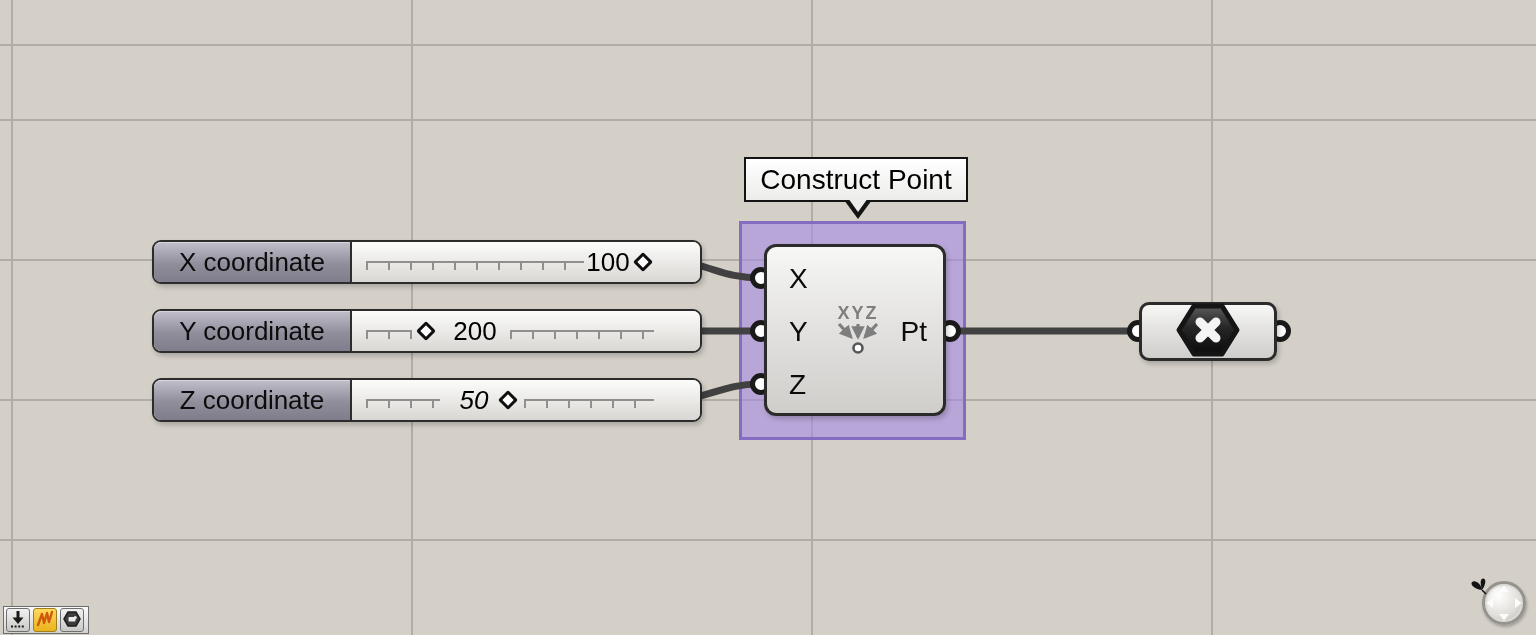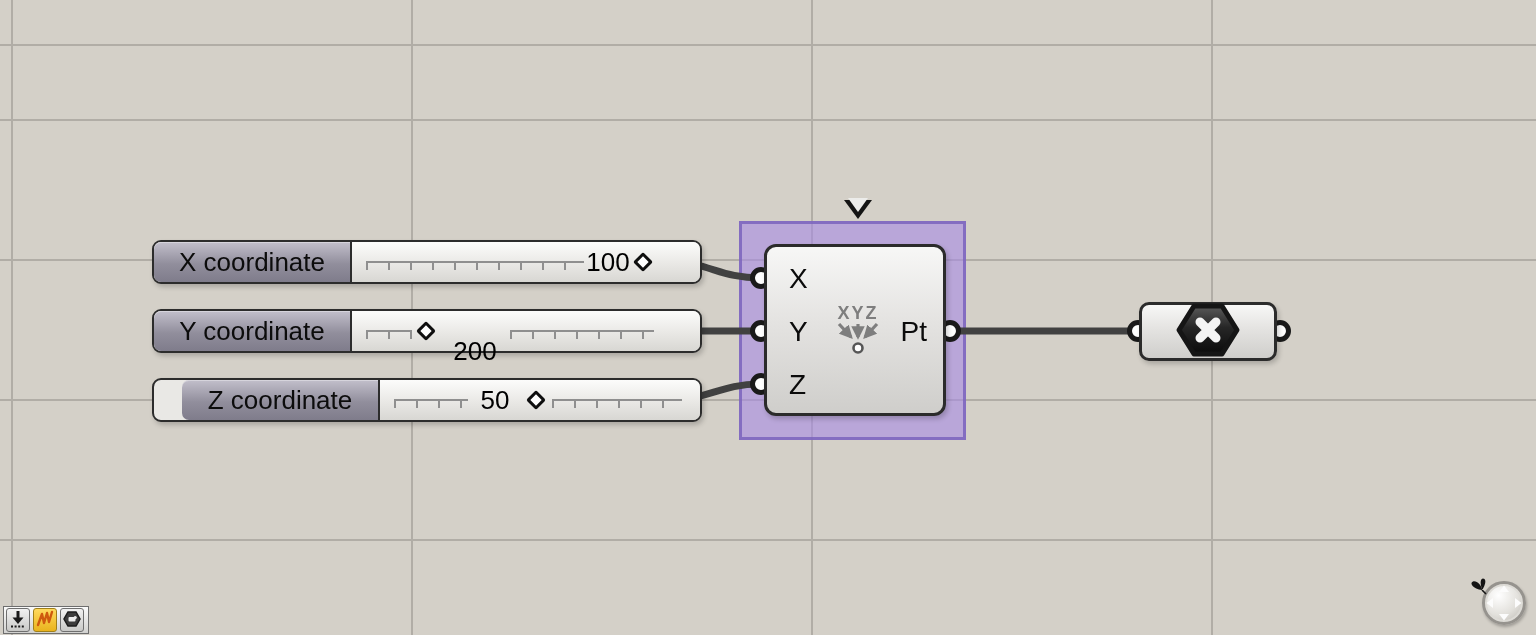"Construct Point" div.tooltip { html: none -> <div>Construct Point</div> }
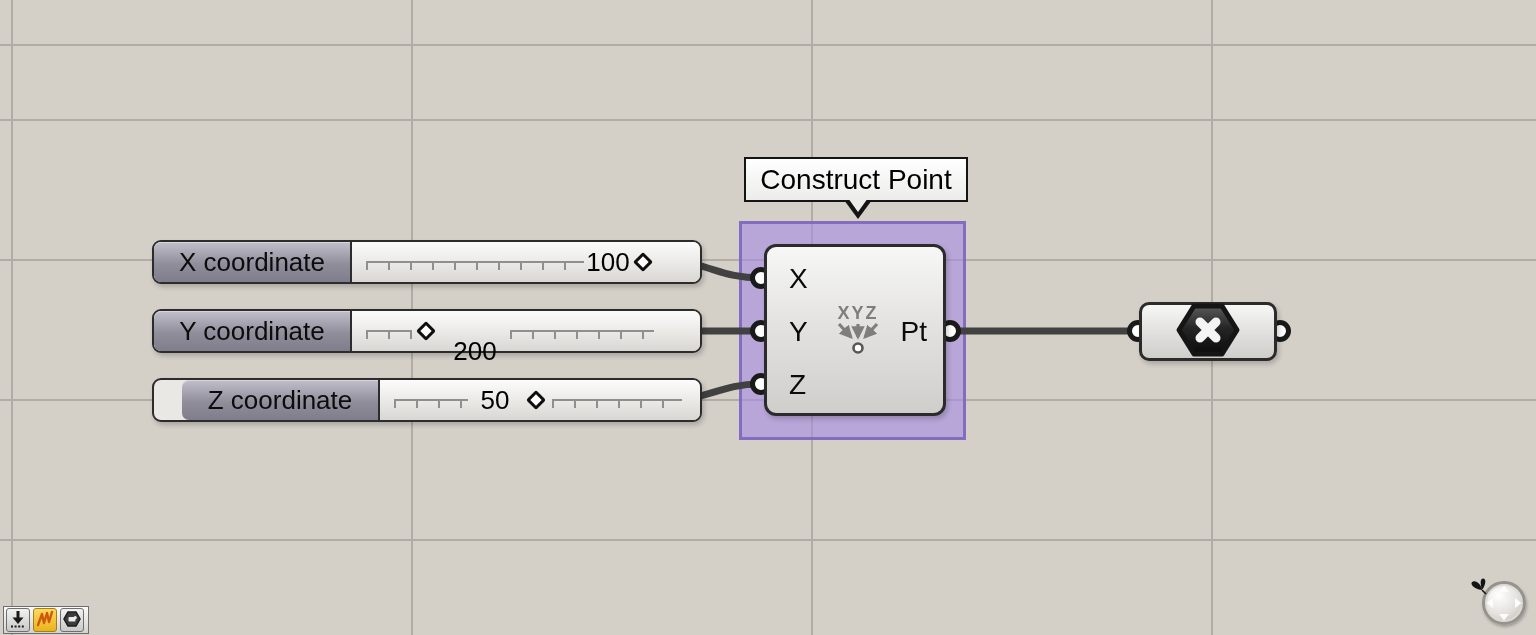"200" div.slider-value { margin-top: 20px -> none }
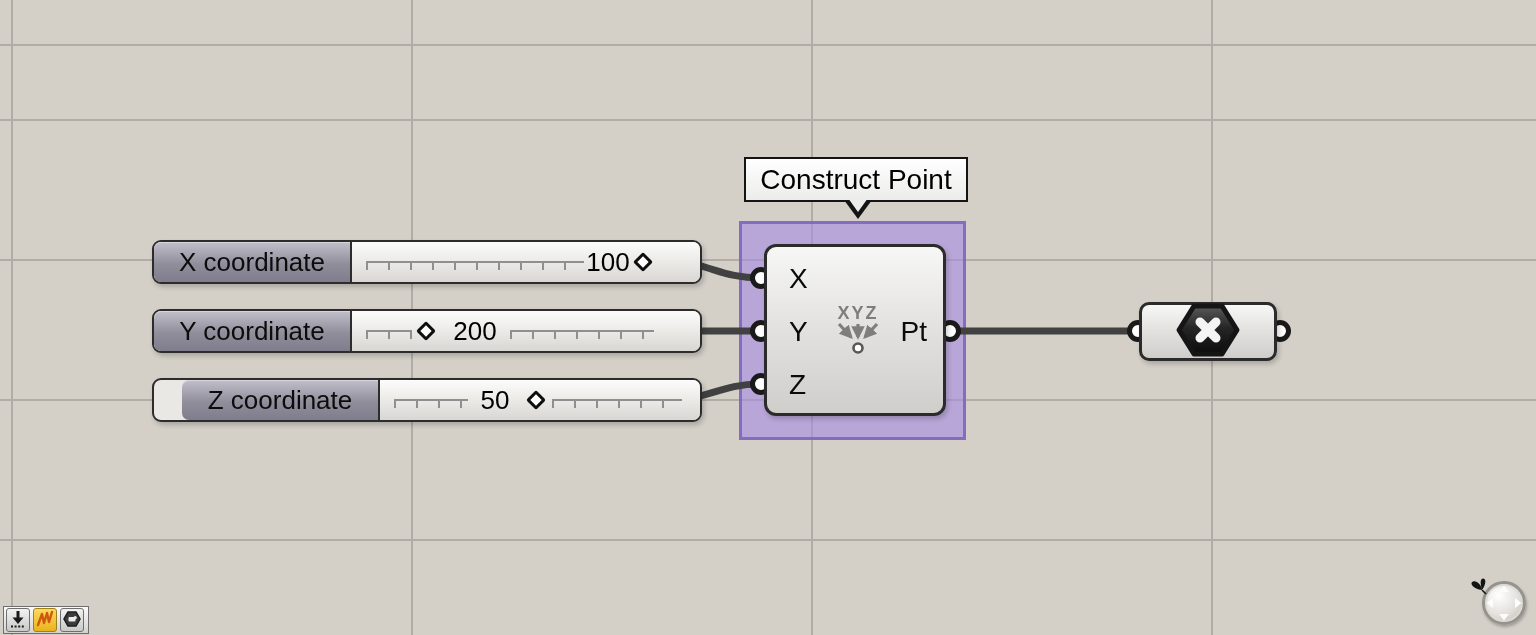"Z coordinate" div.node { padding-left: 28px -> none }
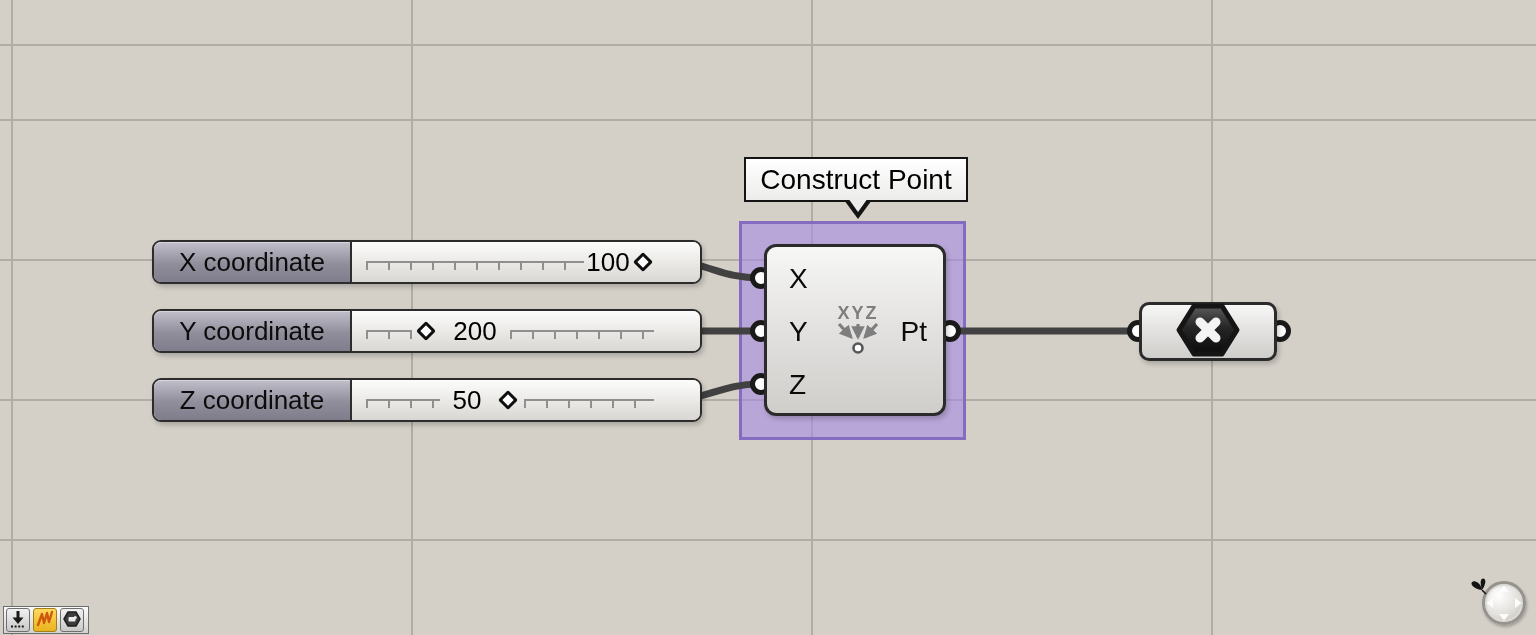"50" div.slider-value { font-style: none -> italic; left: 92px -> 99px }
